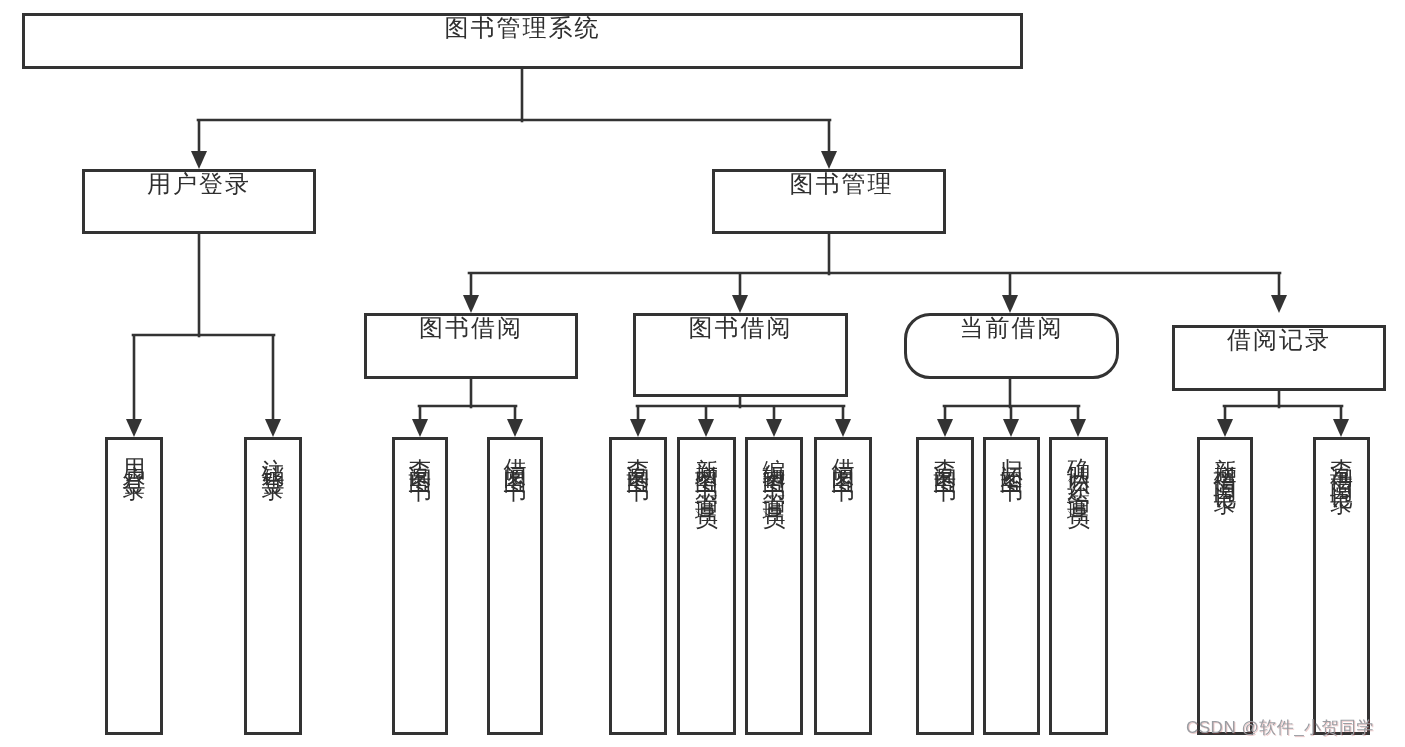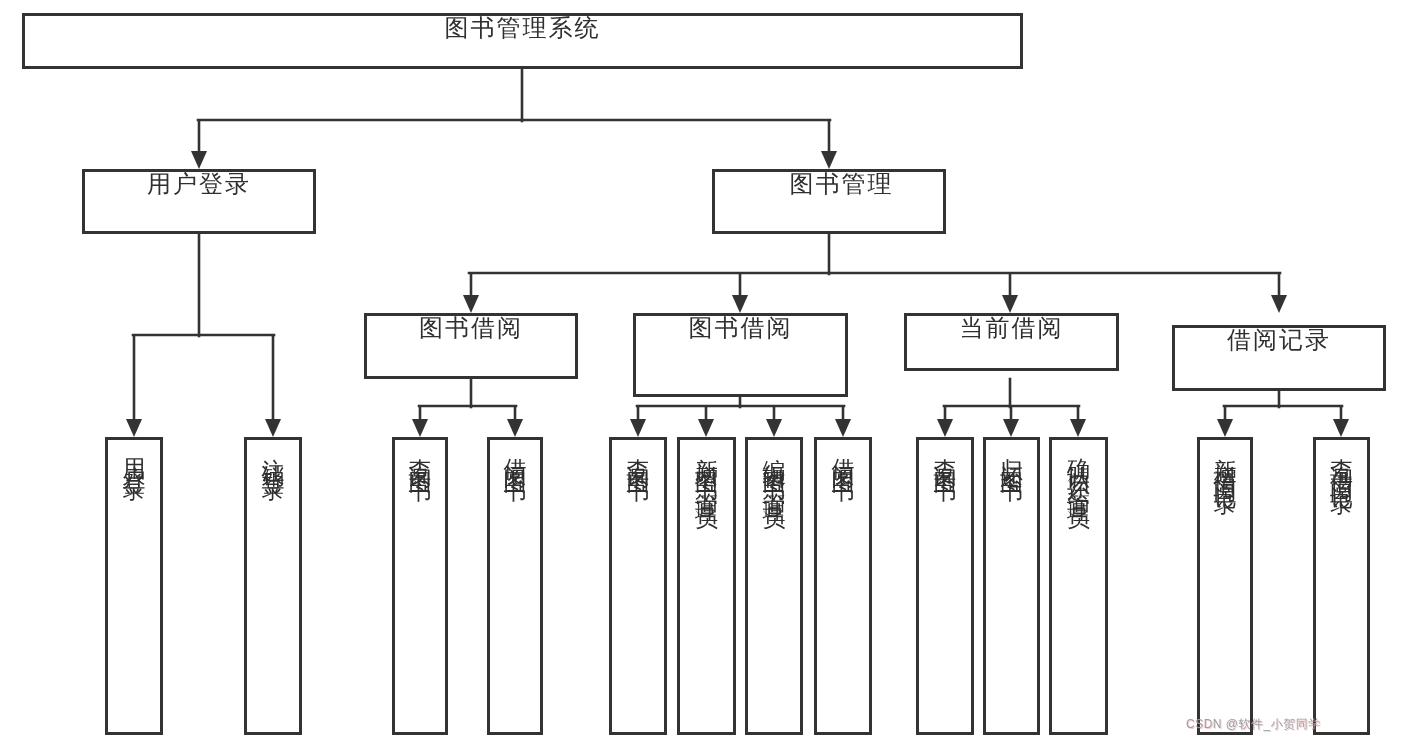"当前借阅" div.node { border-radius: none -> 26px; height: 58px -> 66px }
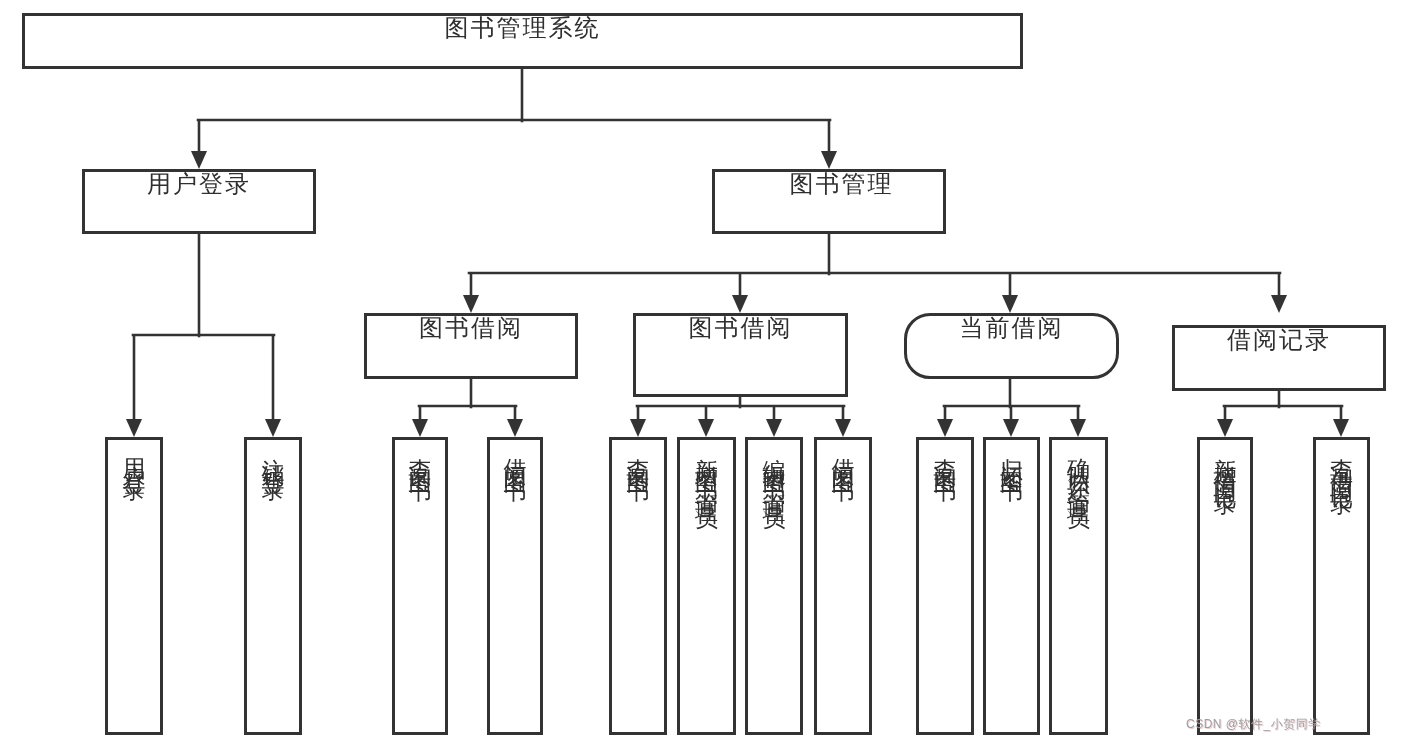"CSDN @软件_小贺同学" .watermark { font-size: 12px -> 17px }
